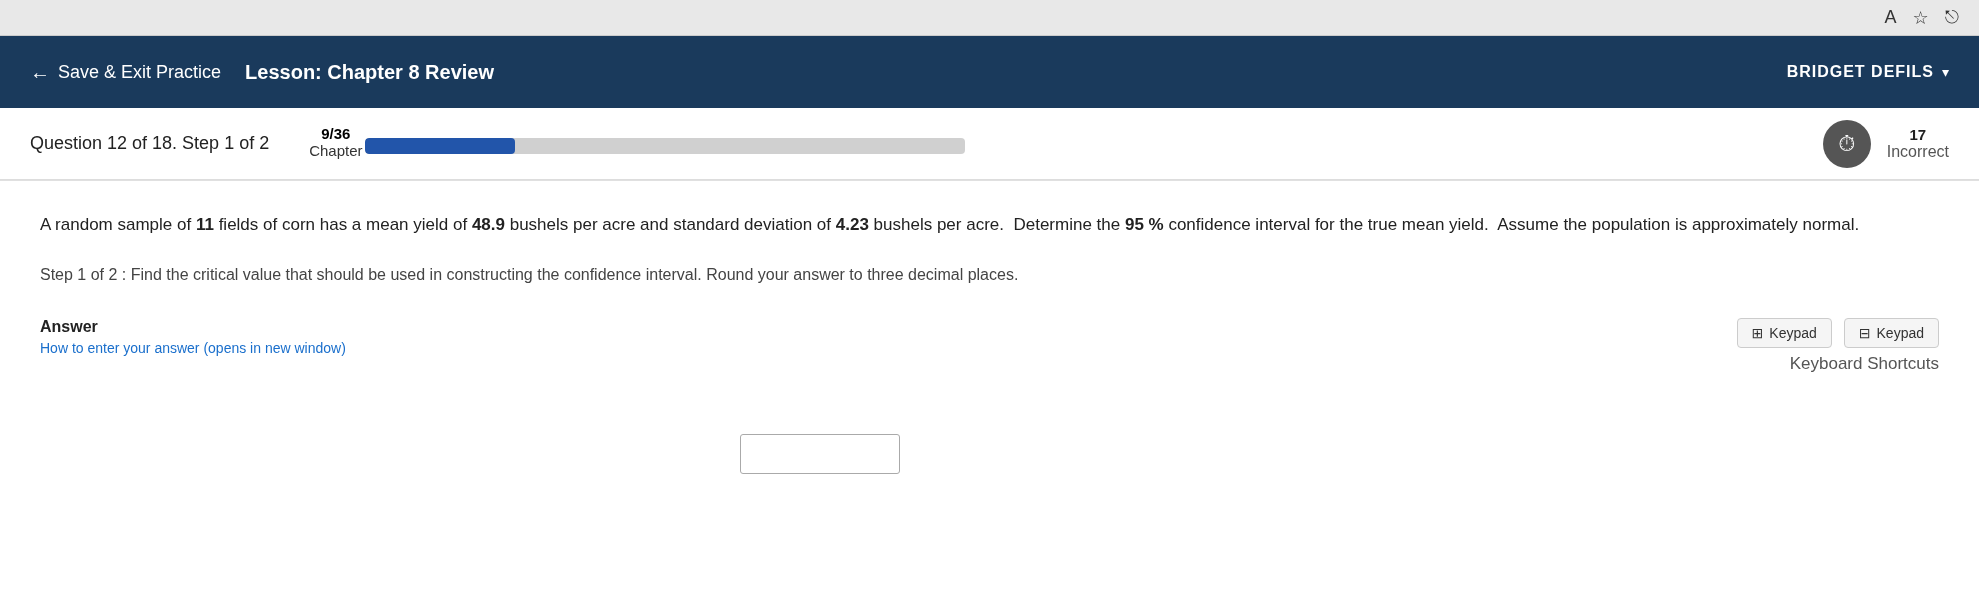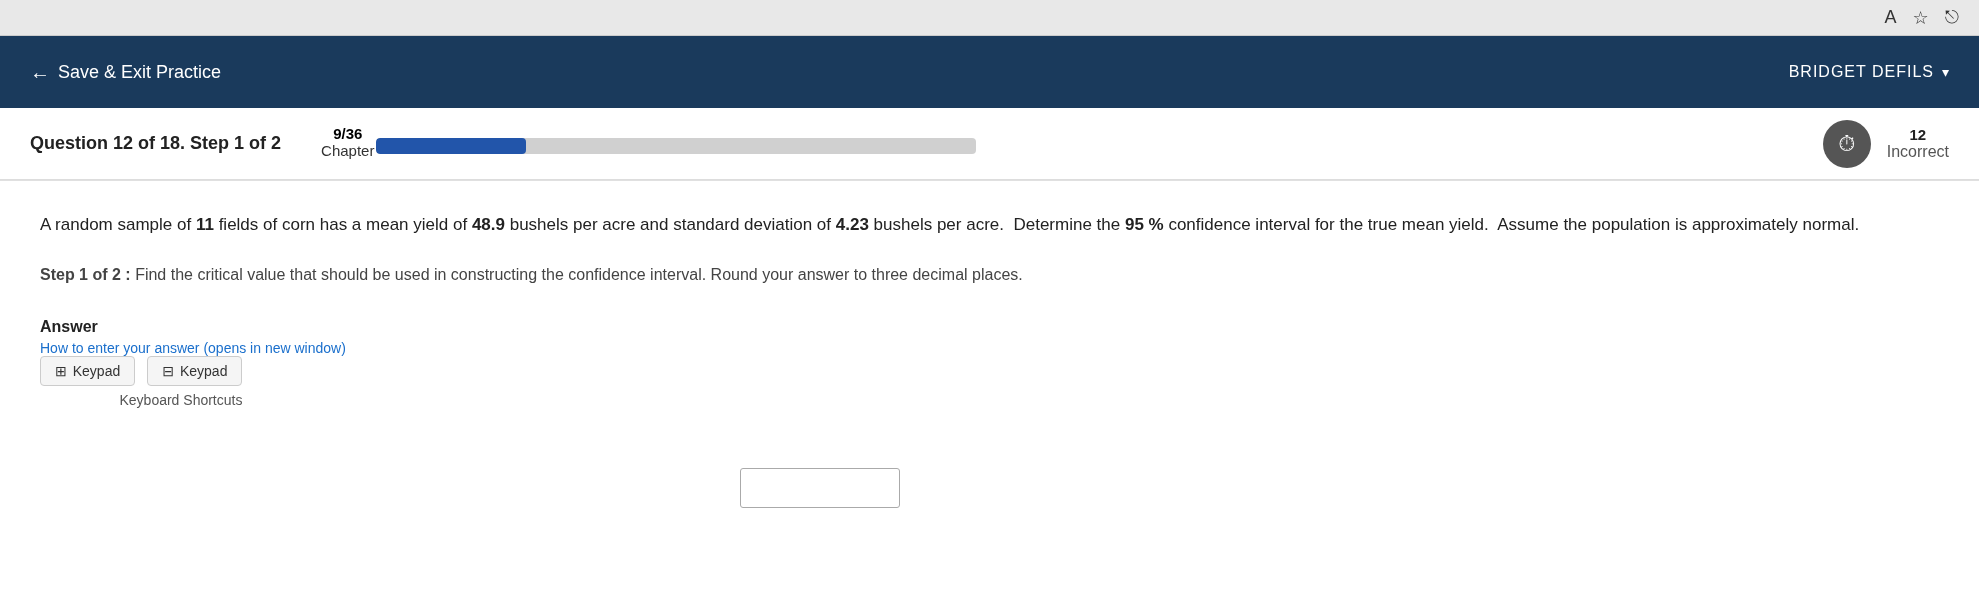"Lesson: Chapter 8 Review" span.lesson-title { html: none -> <span>Lesson: Chapter 8 Review</span> }
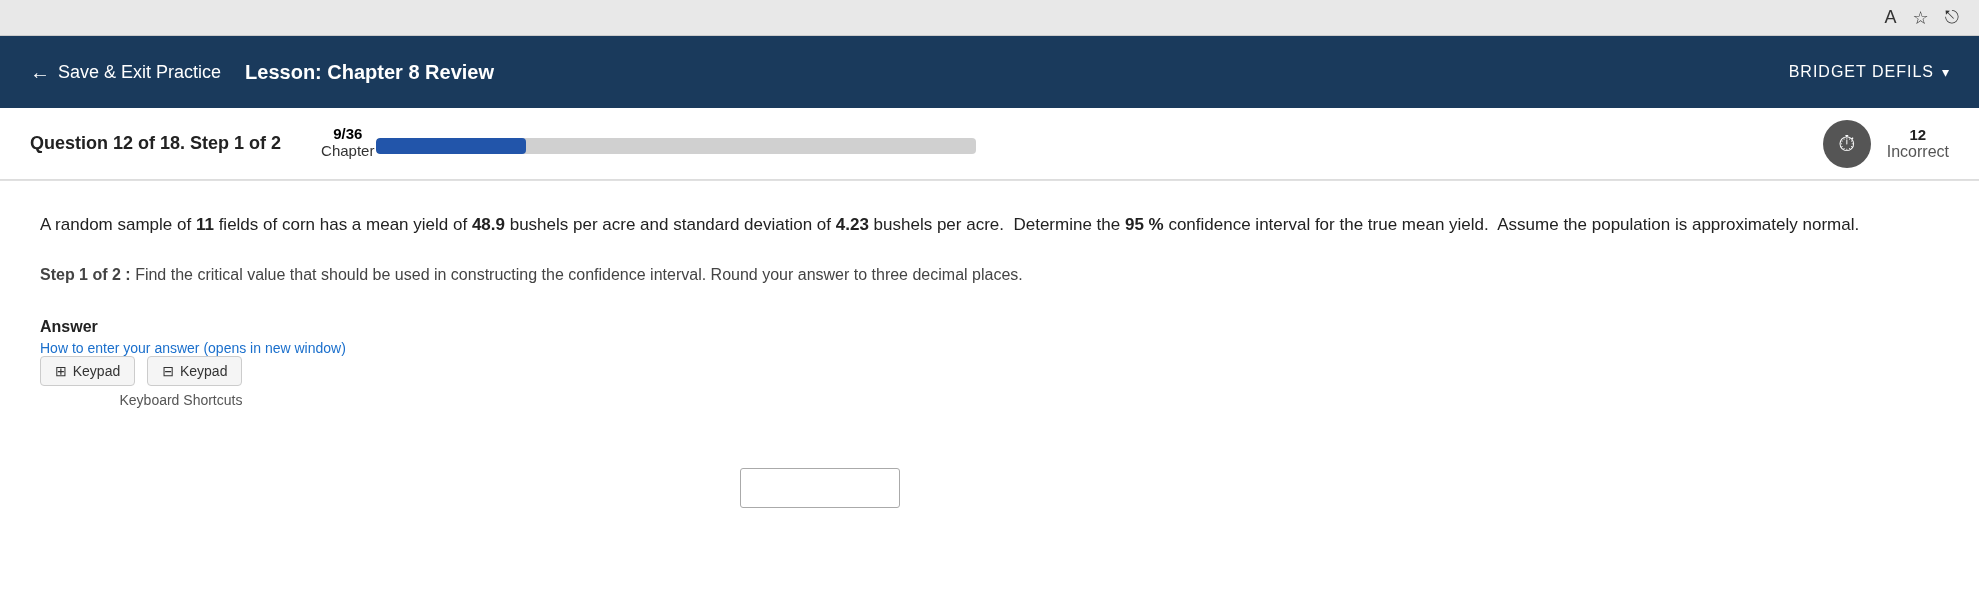"BRIDGET DEFILS" .user-name { font-weight: normal -> bold }
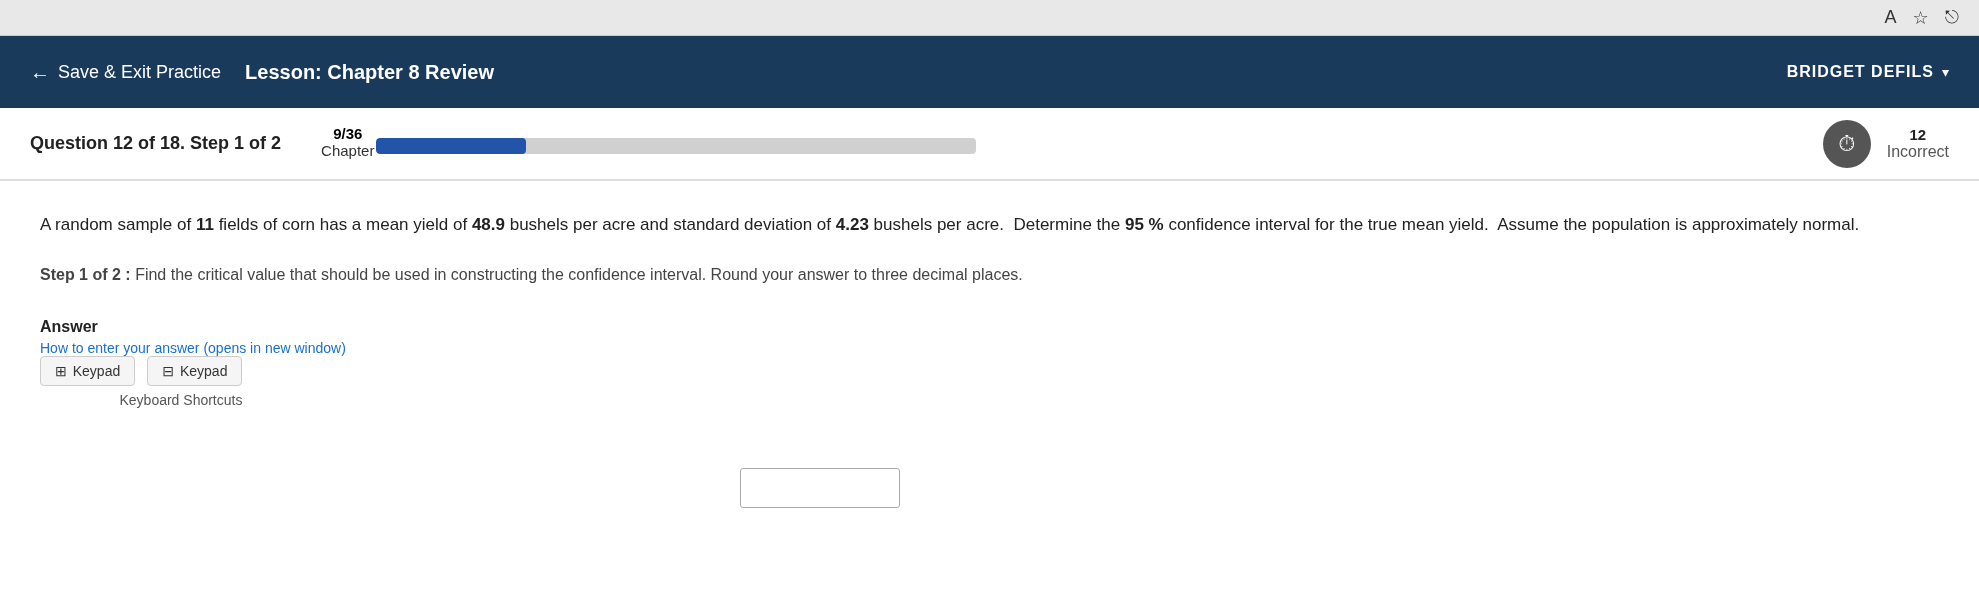"Question 12 of 18. Step" .question-info { font-weight: bold -> normal }
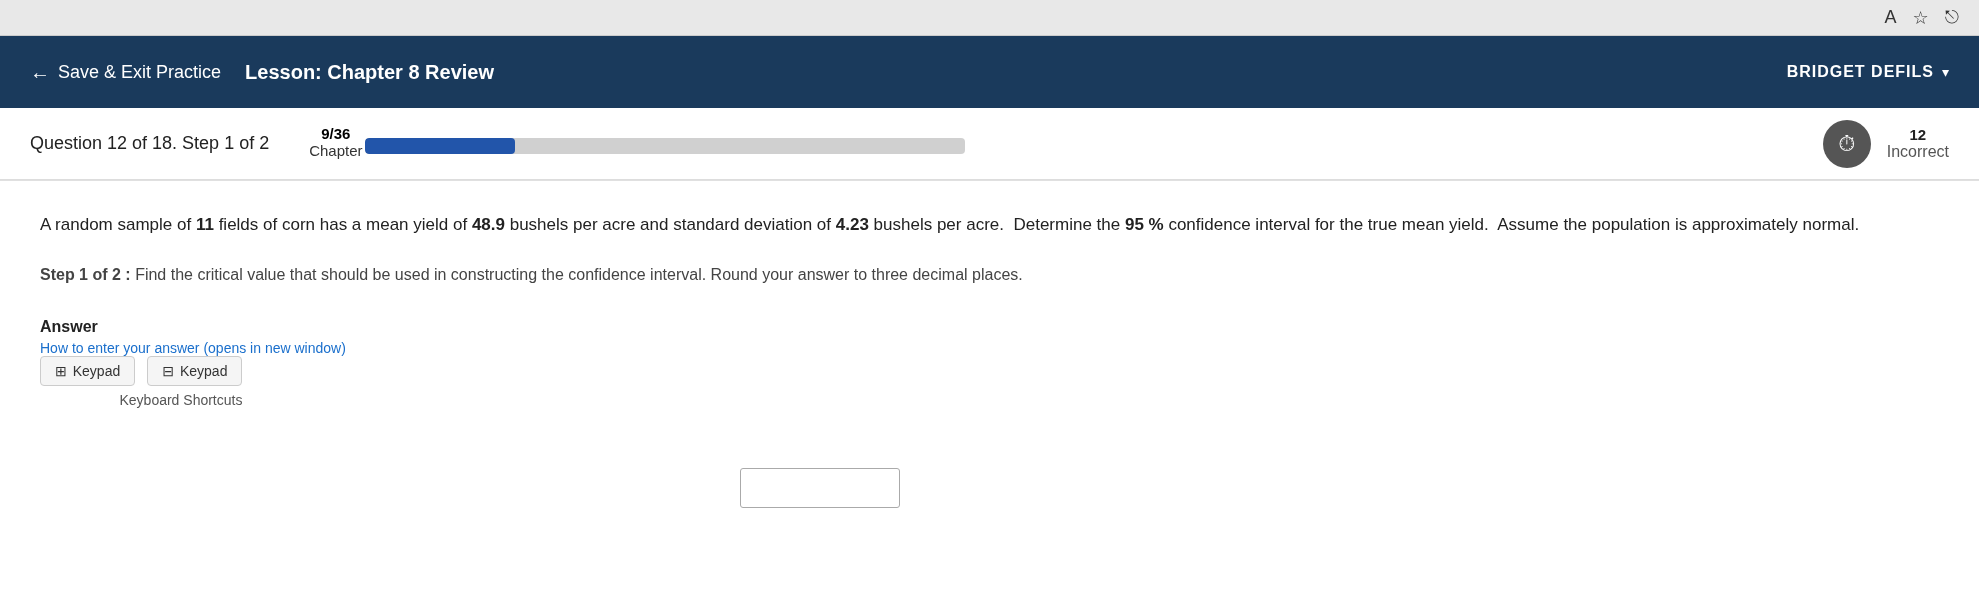"12" span.incorrect-count { text: 12 -> 17 }
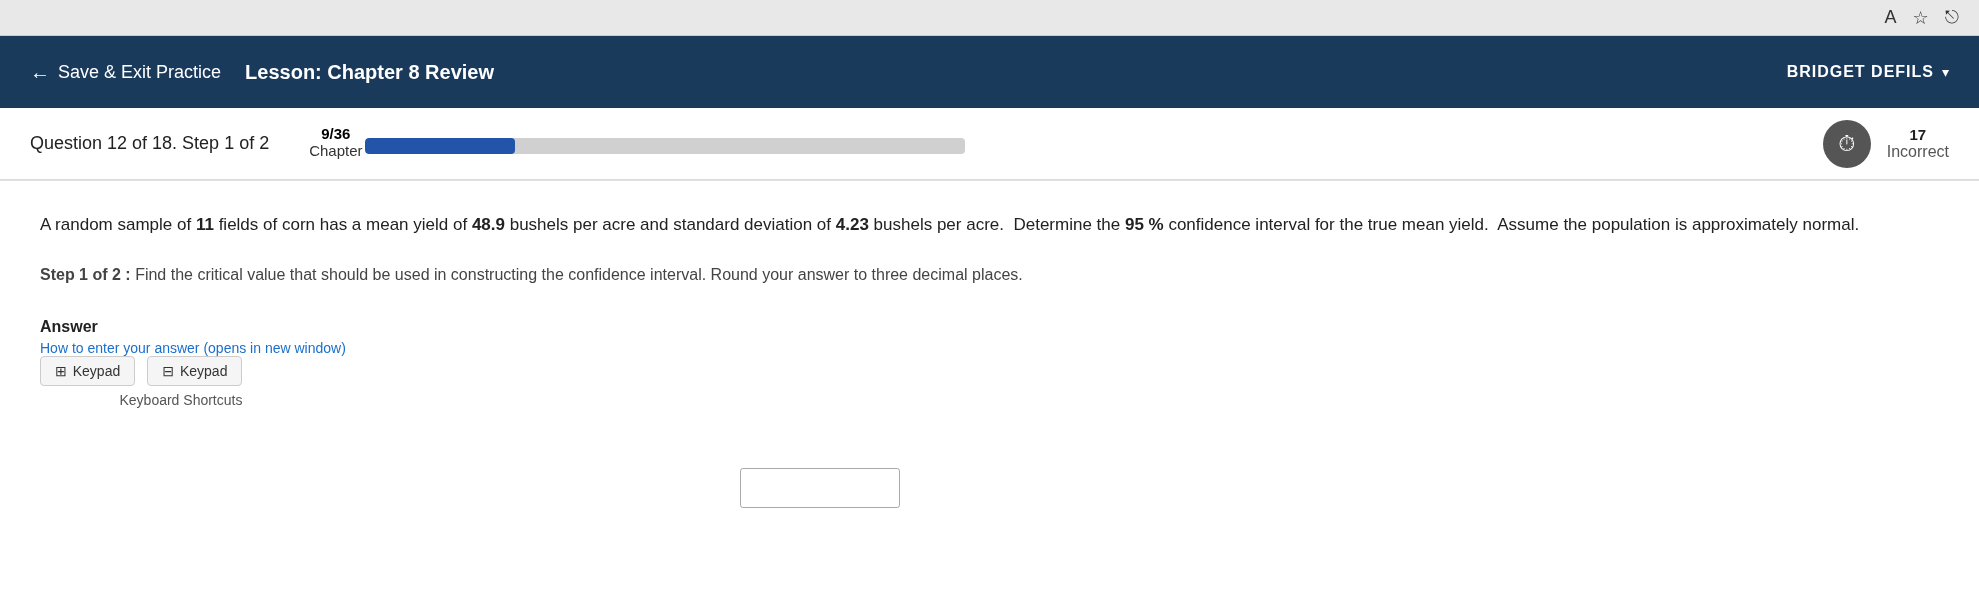"Step 1 of 2 :" .step-label { font-weight: bold -> normal }
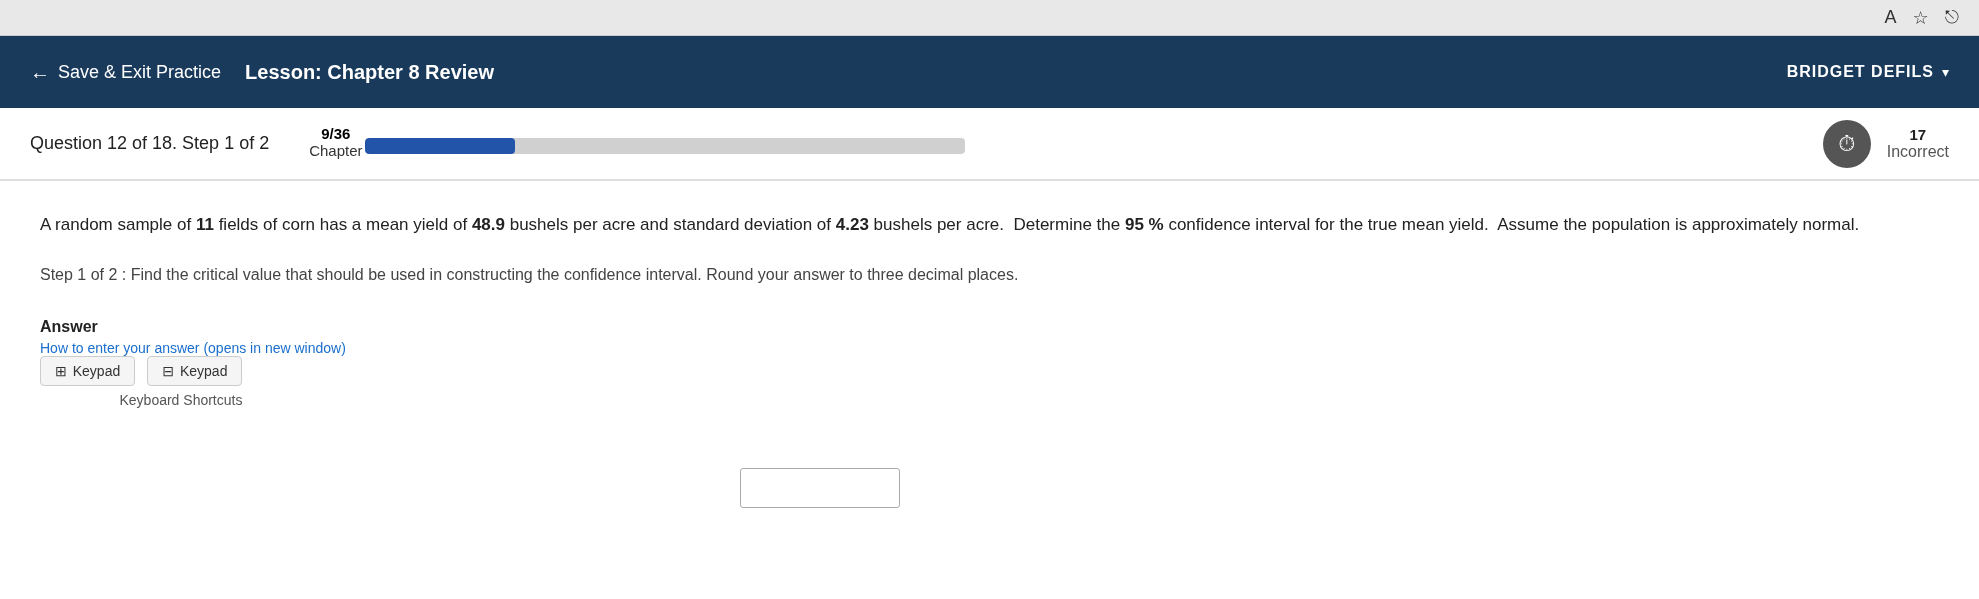"Answer" .answer-row { flex-direction: column -> none }
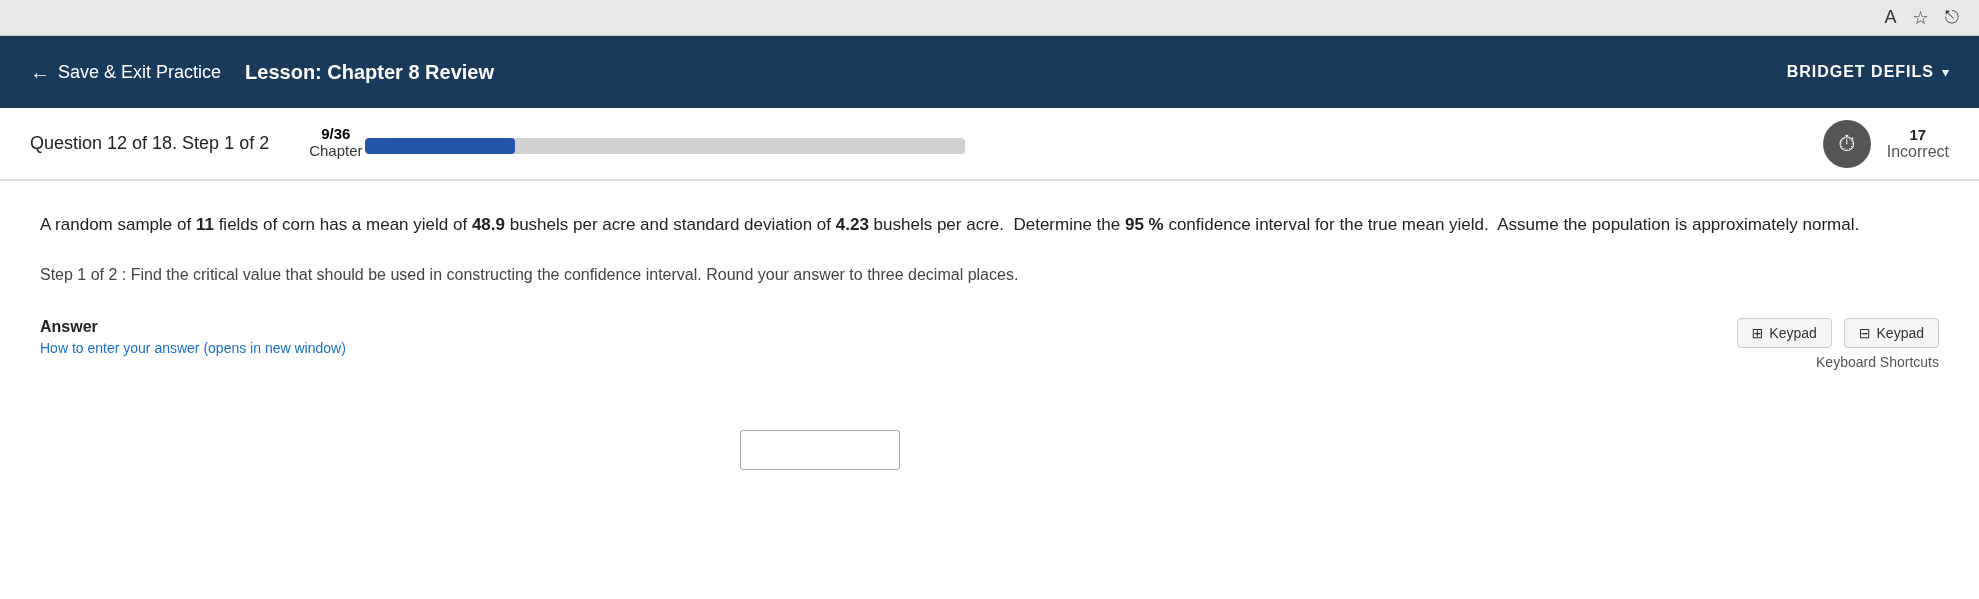"Keyboard Shortcuts" .keyboard-shortcuts { font-size: 14px -> 17px }
